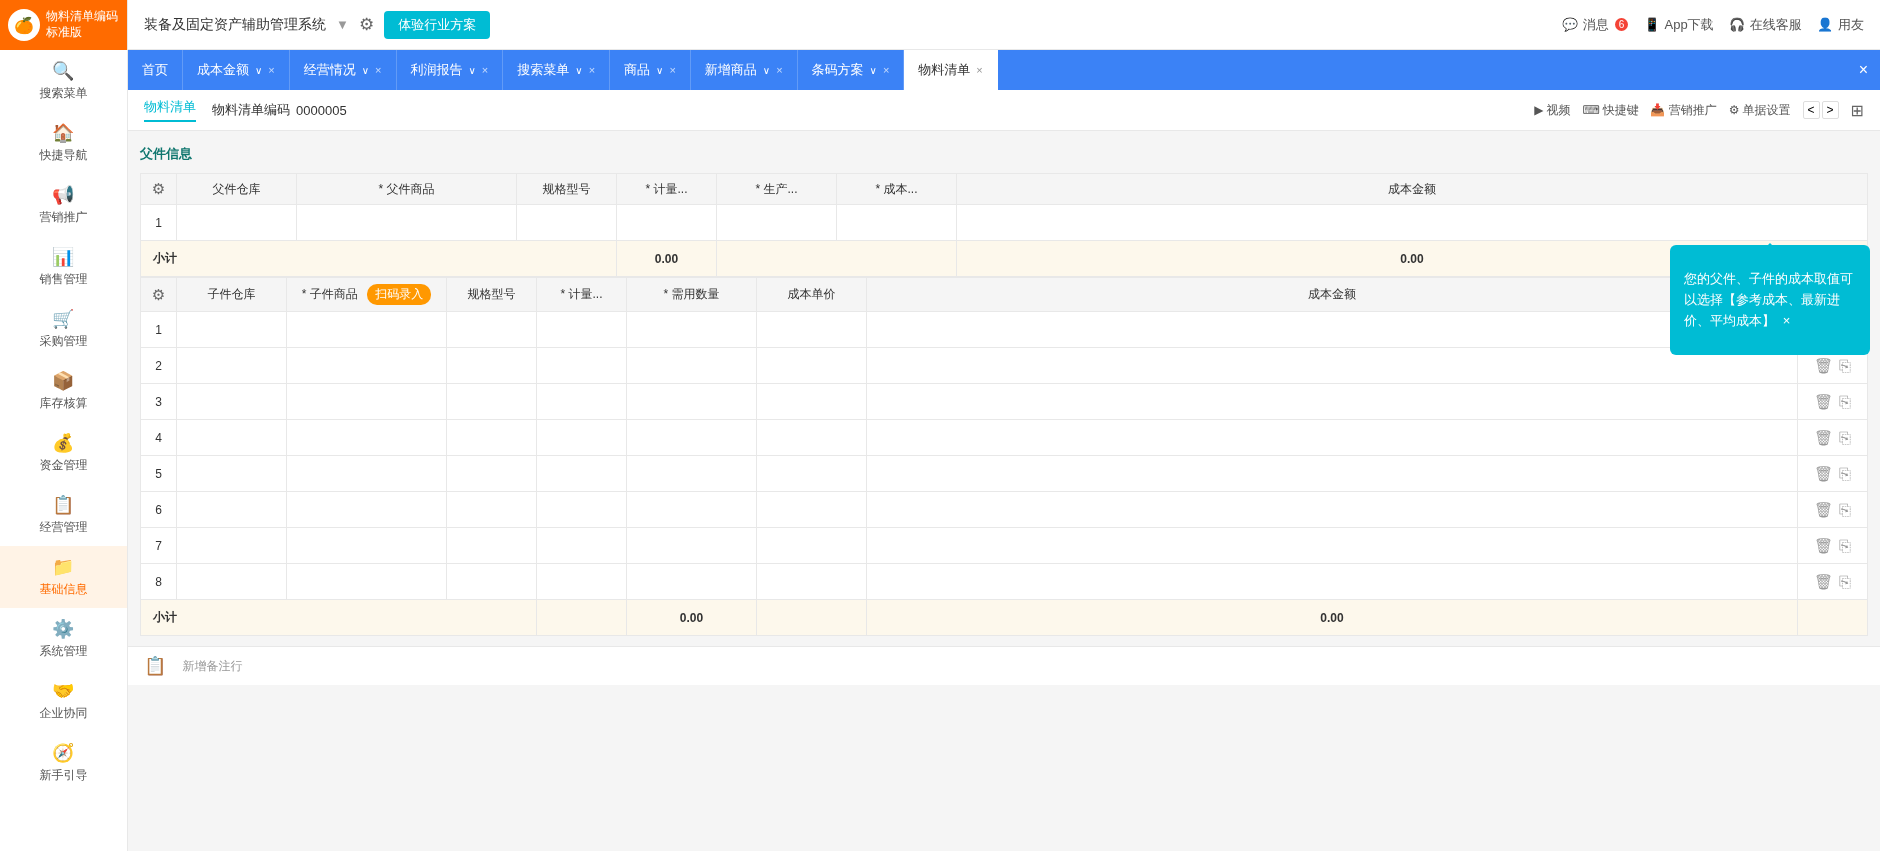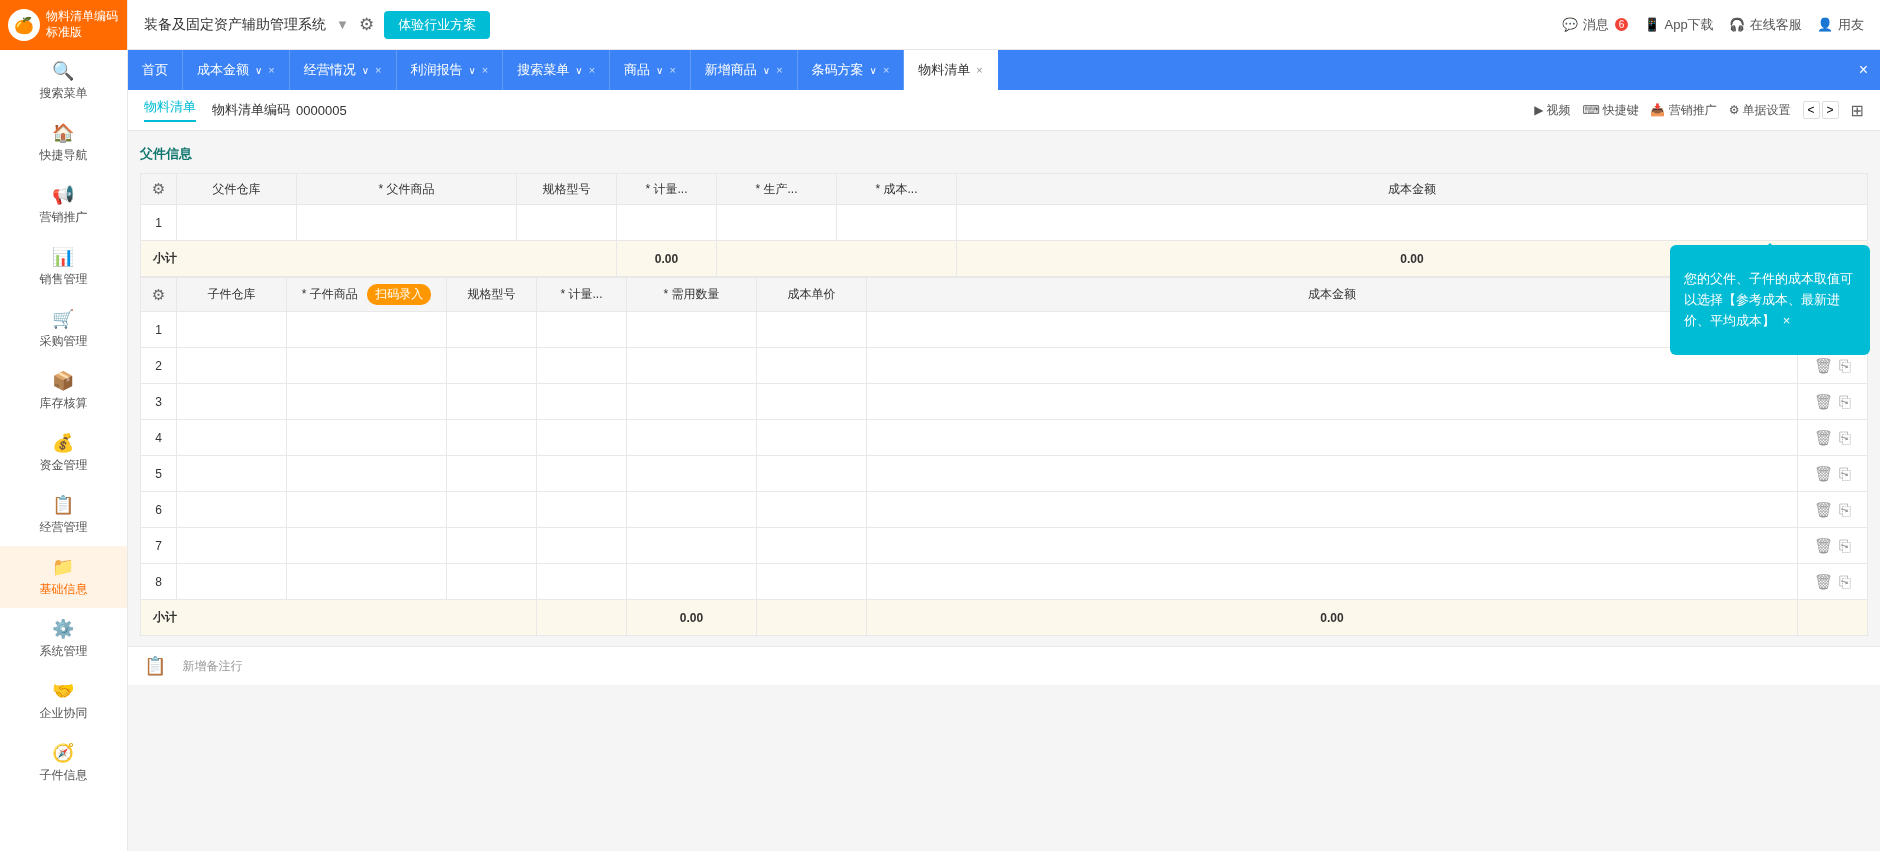"子件信息" span { text: 子件信息 -> 新手引导 }
